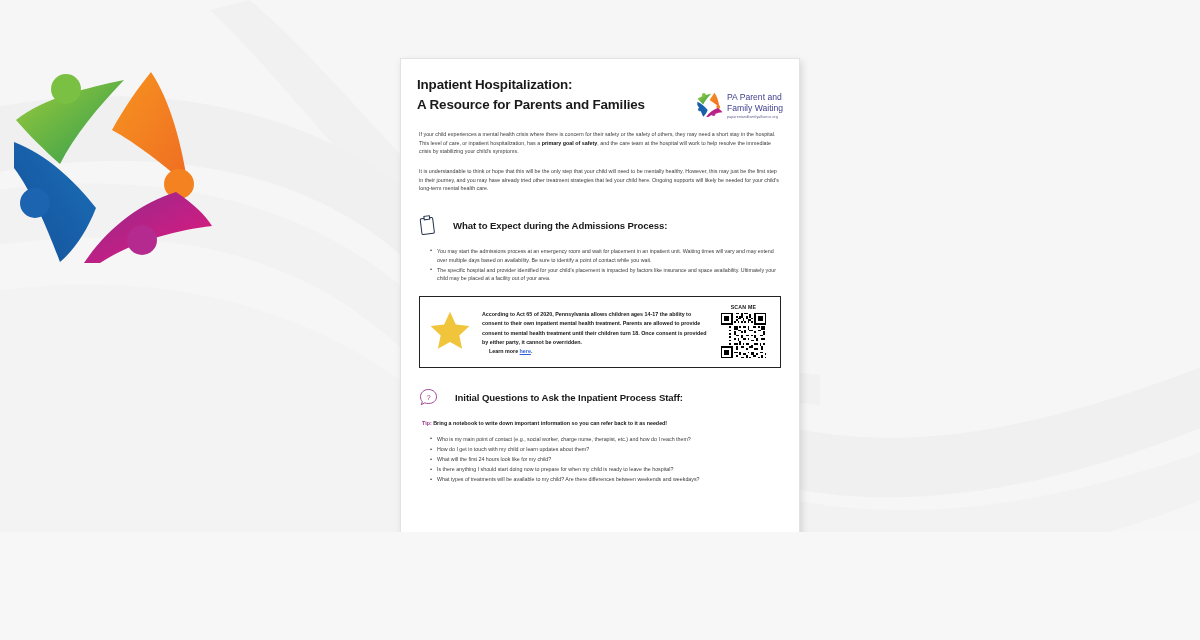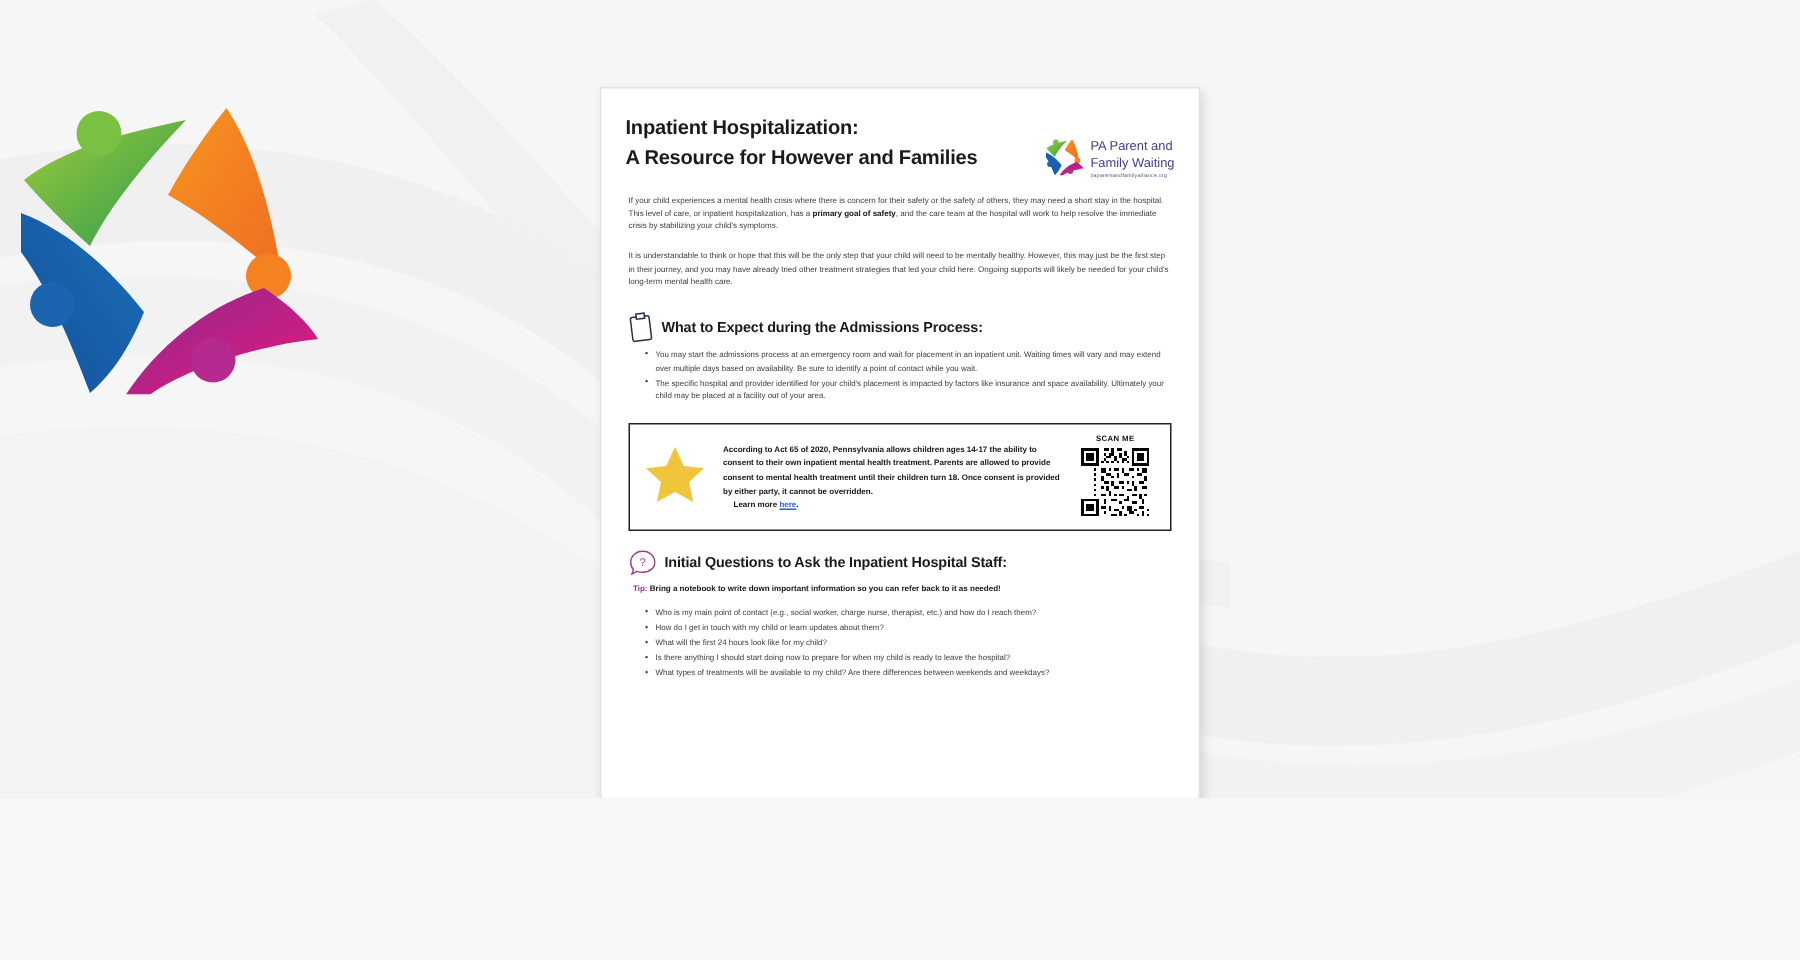"A Resource for However and" span.ln2 { text: However -> Parents }
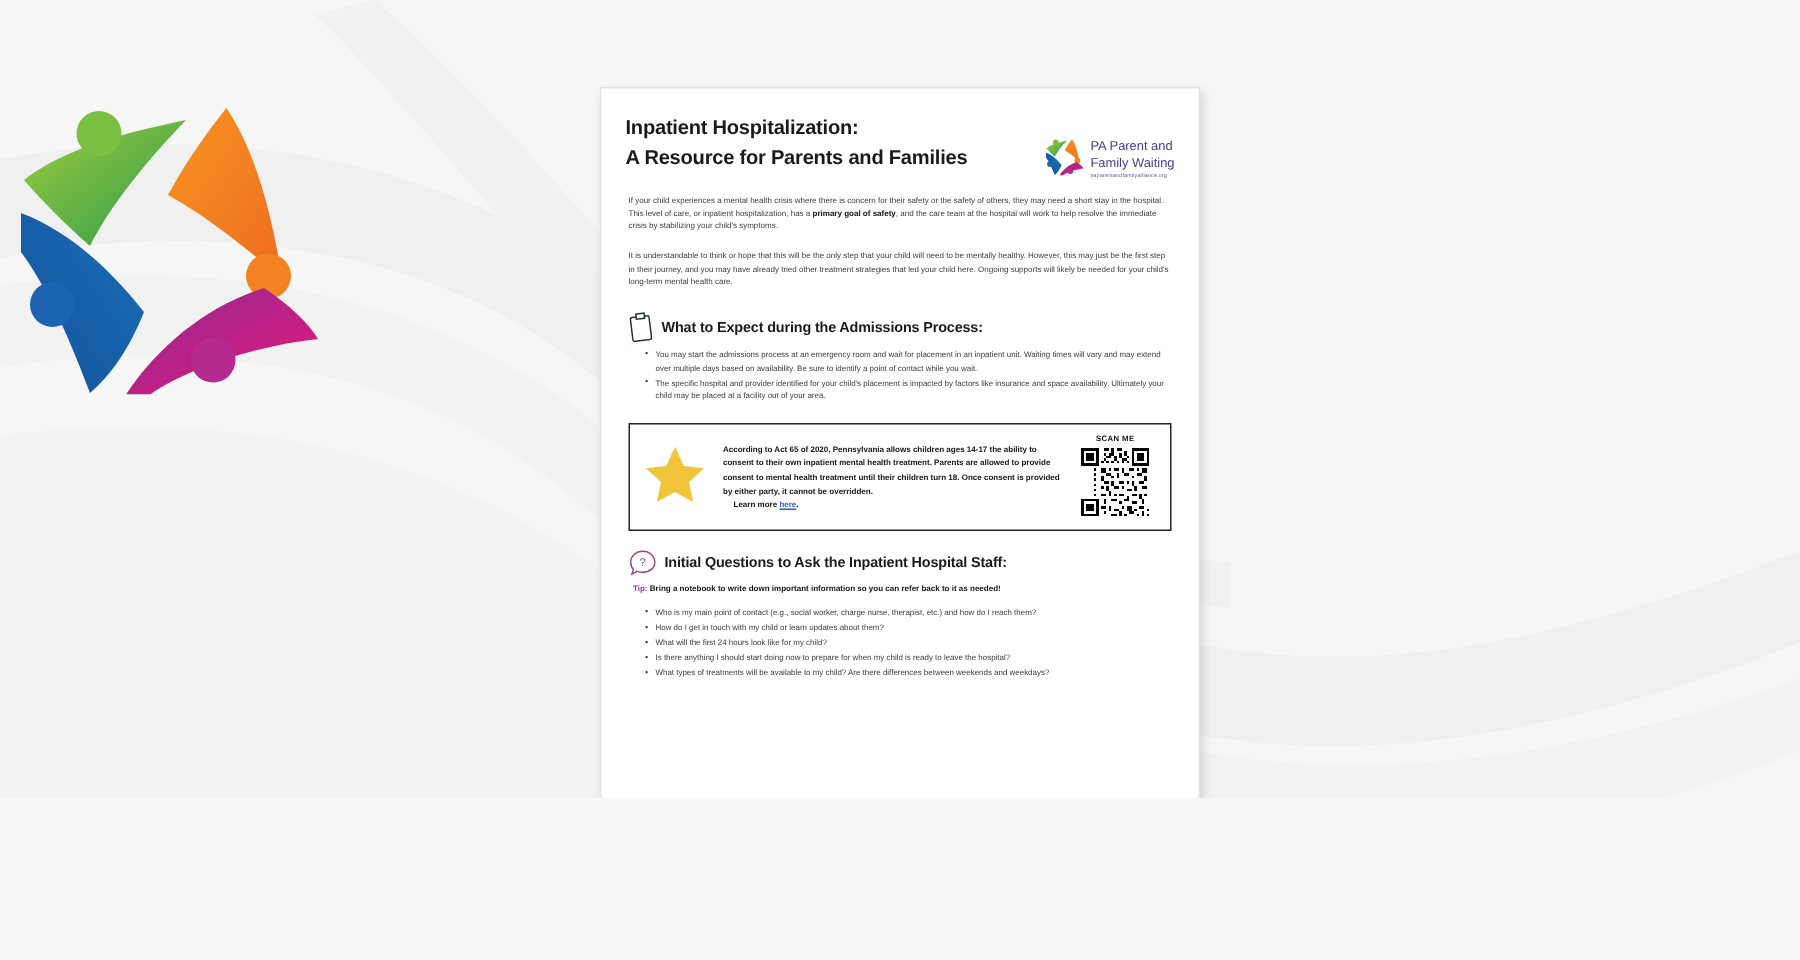"What to Expect during the" .section-head h2 { margin: 0 -> 12px }
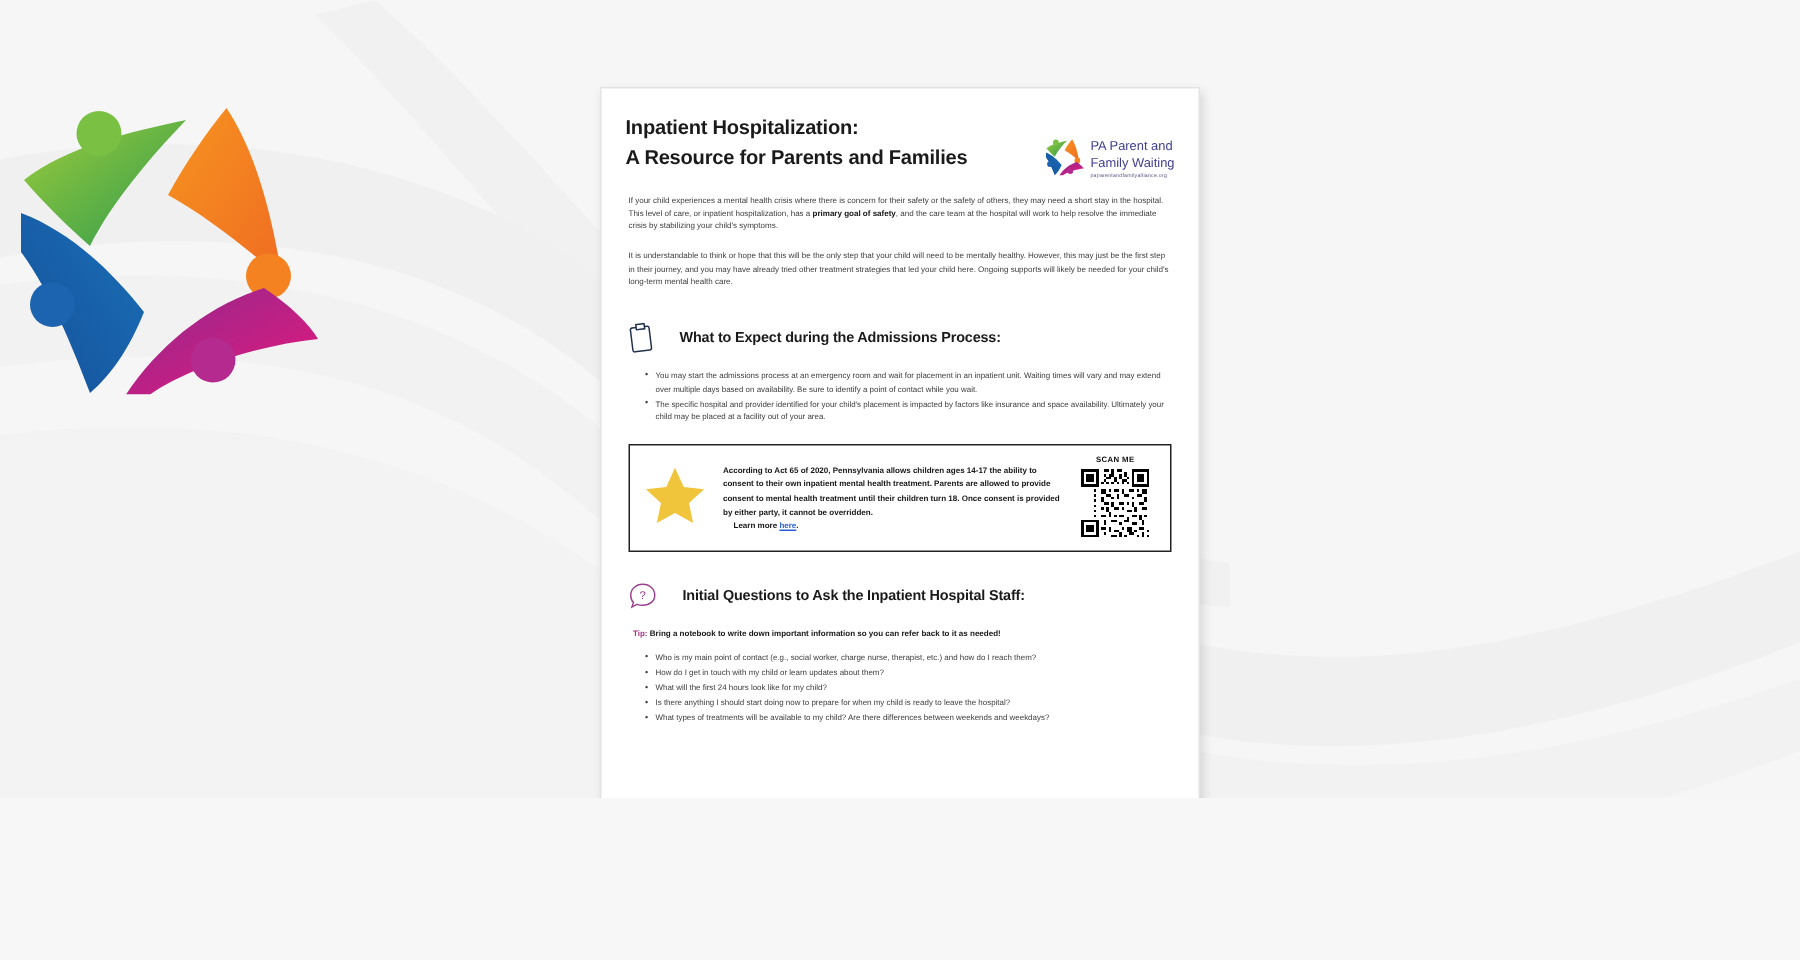"Initial Questions to Ask the" h2 { text: Hospital -> Process }
